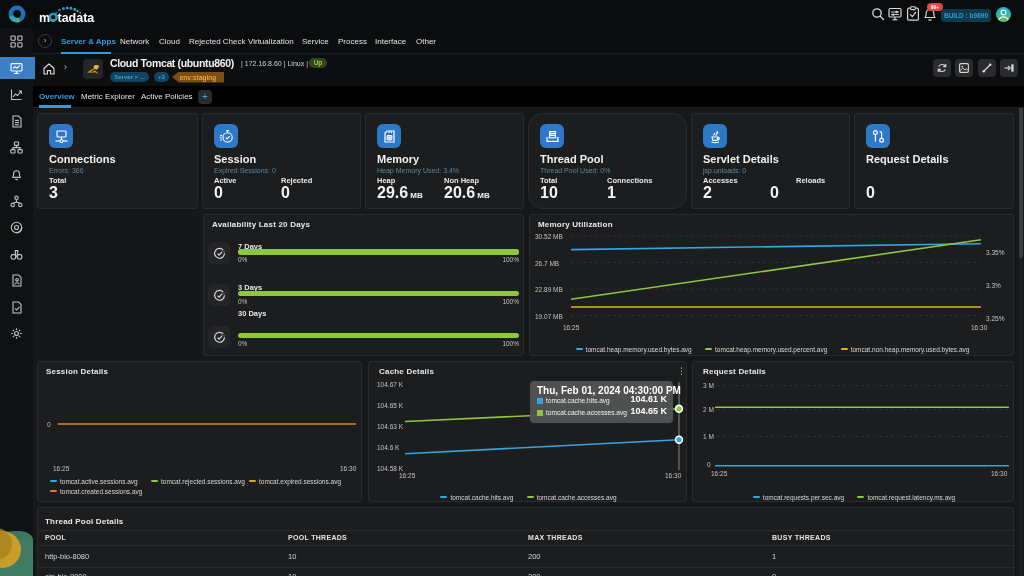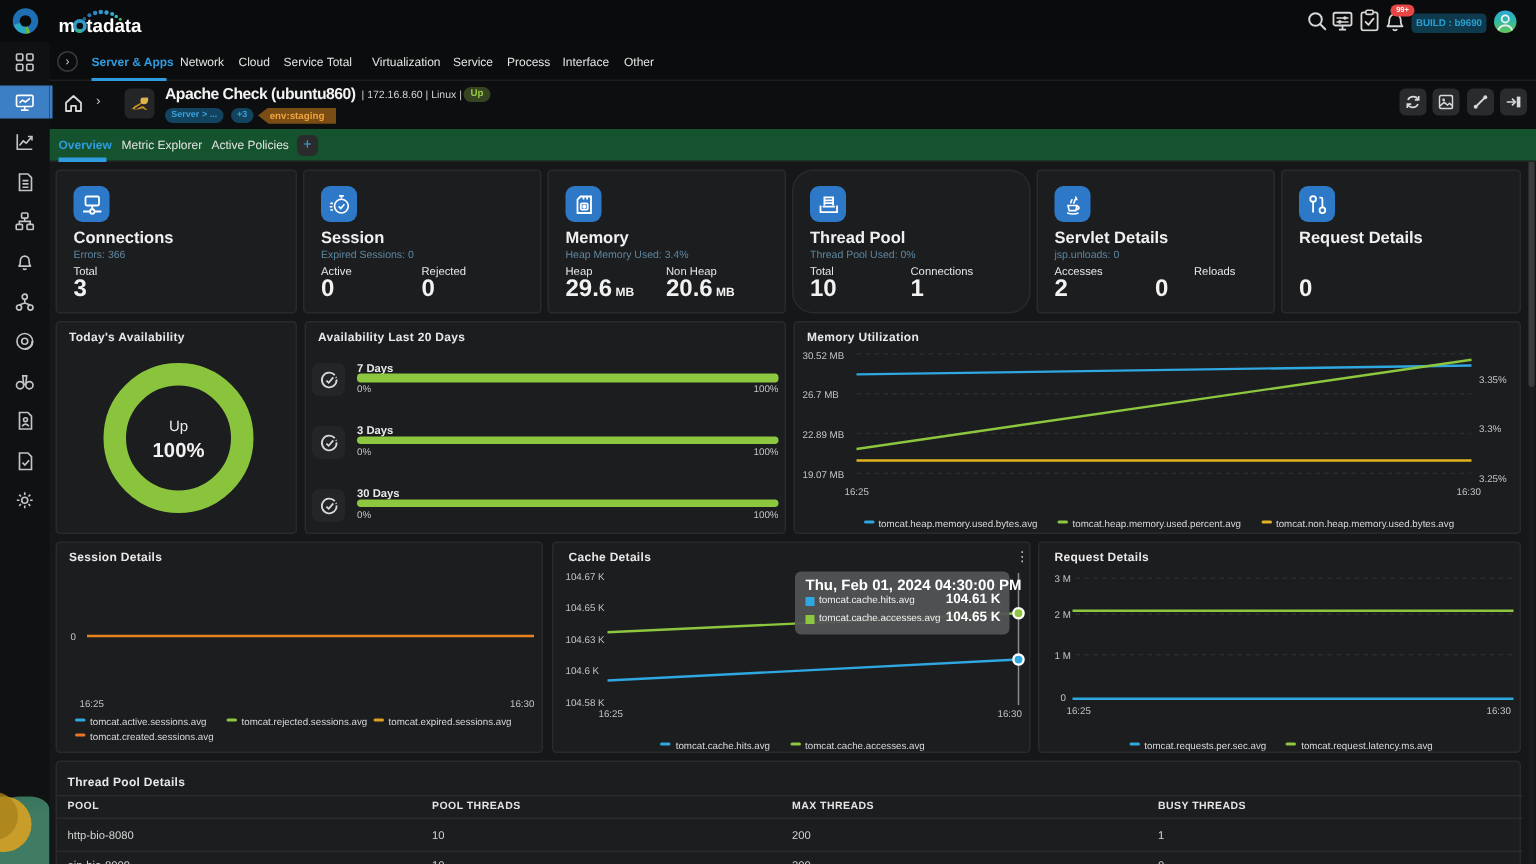"Service Total" div.abs { text: Service Total -> Rejected Check }
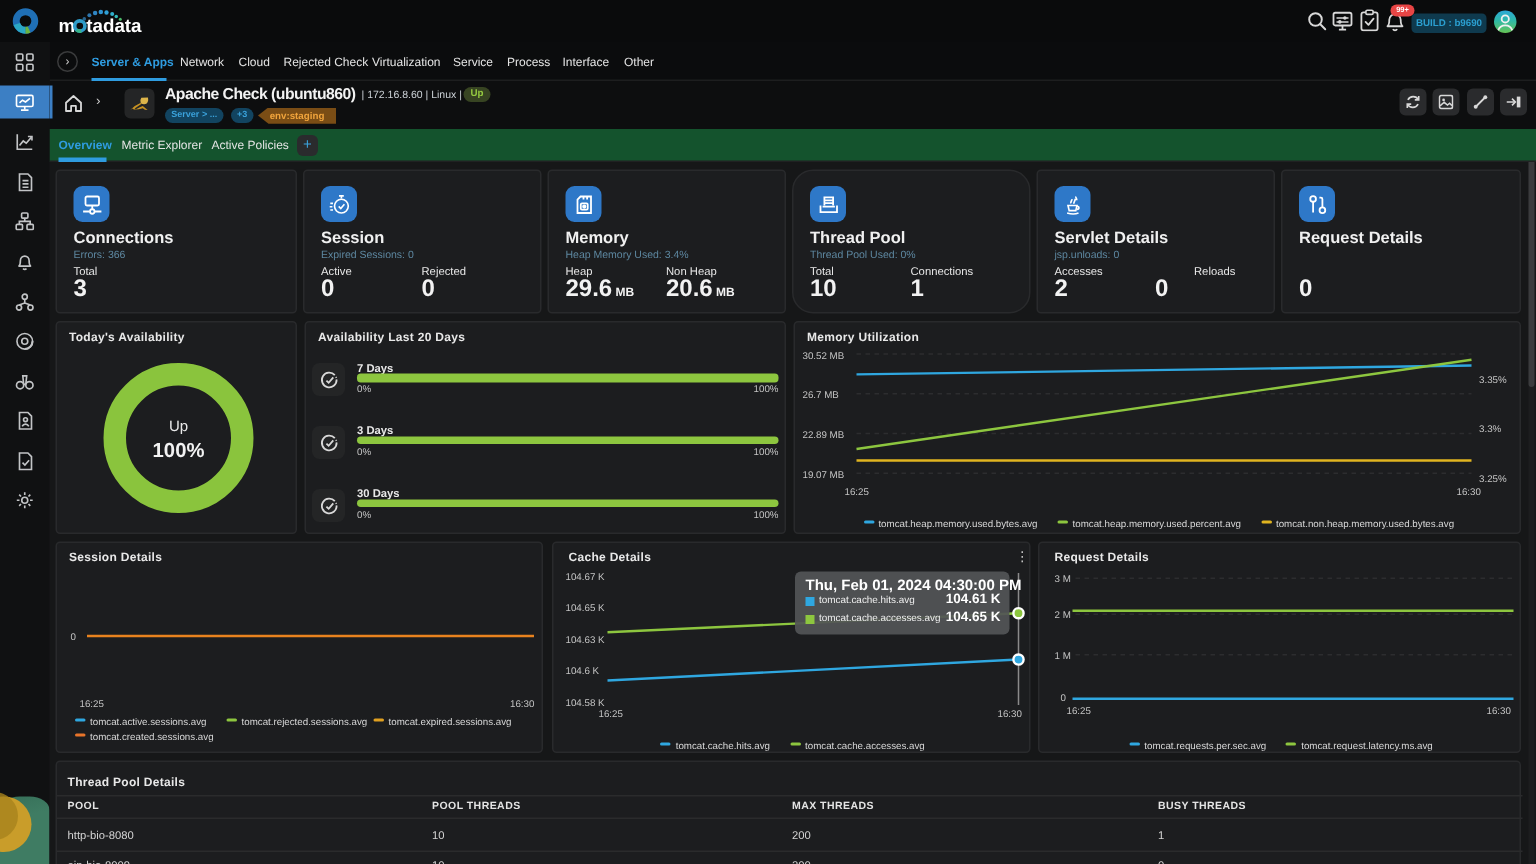"Apache Check (ubuntu860)" div.abs { text: Apache Check -> Cloud Tomcat }
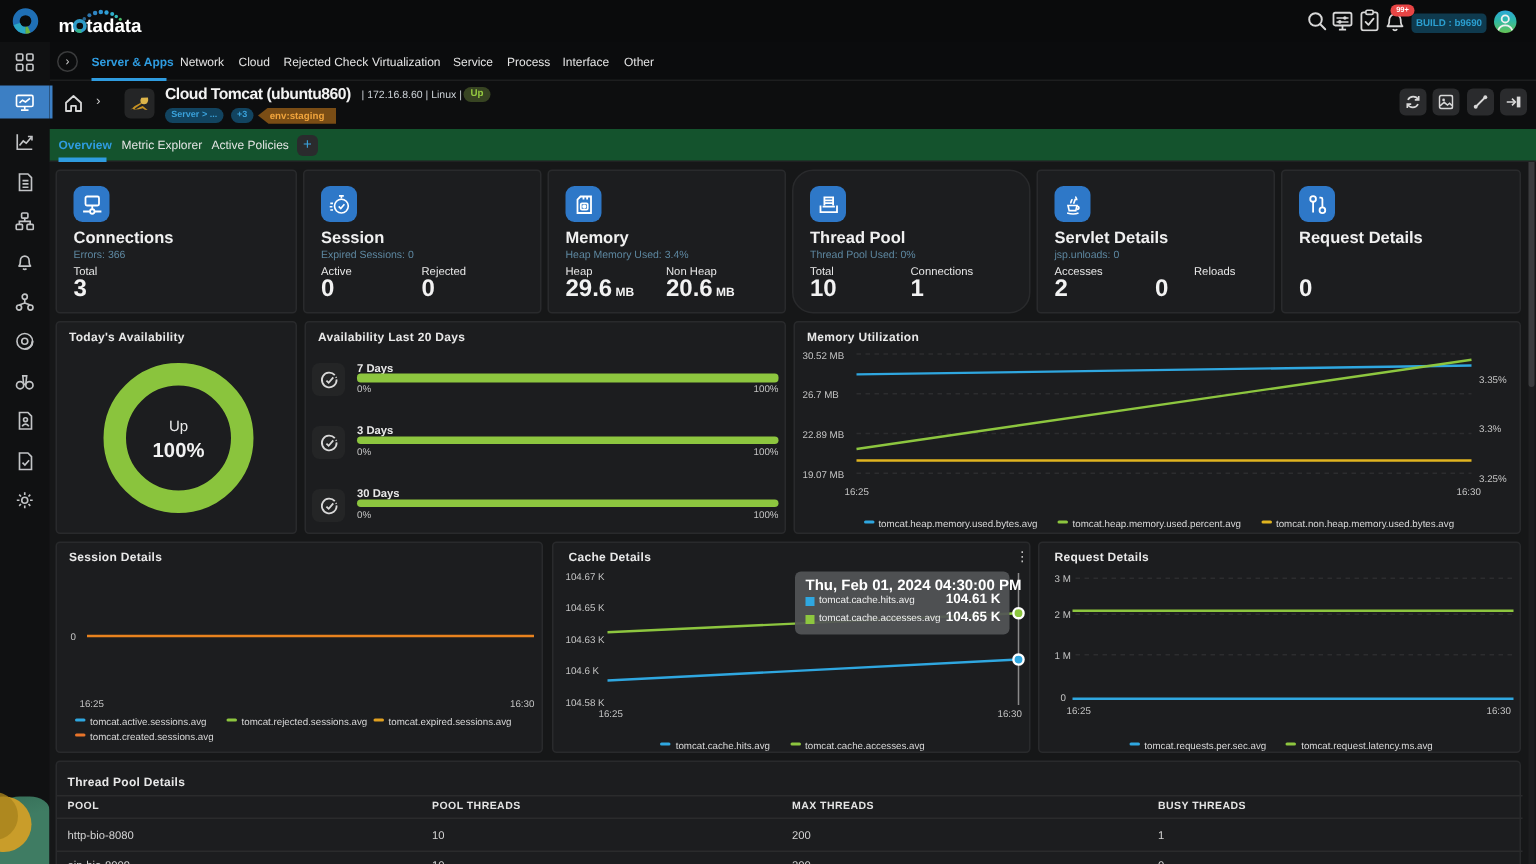"Overview" #tabrow { background: #14532d -> #000000 }
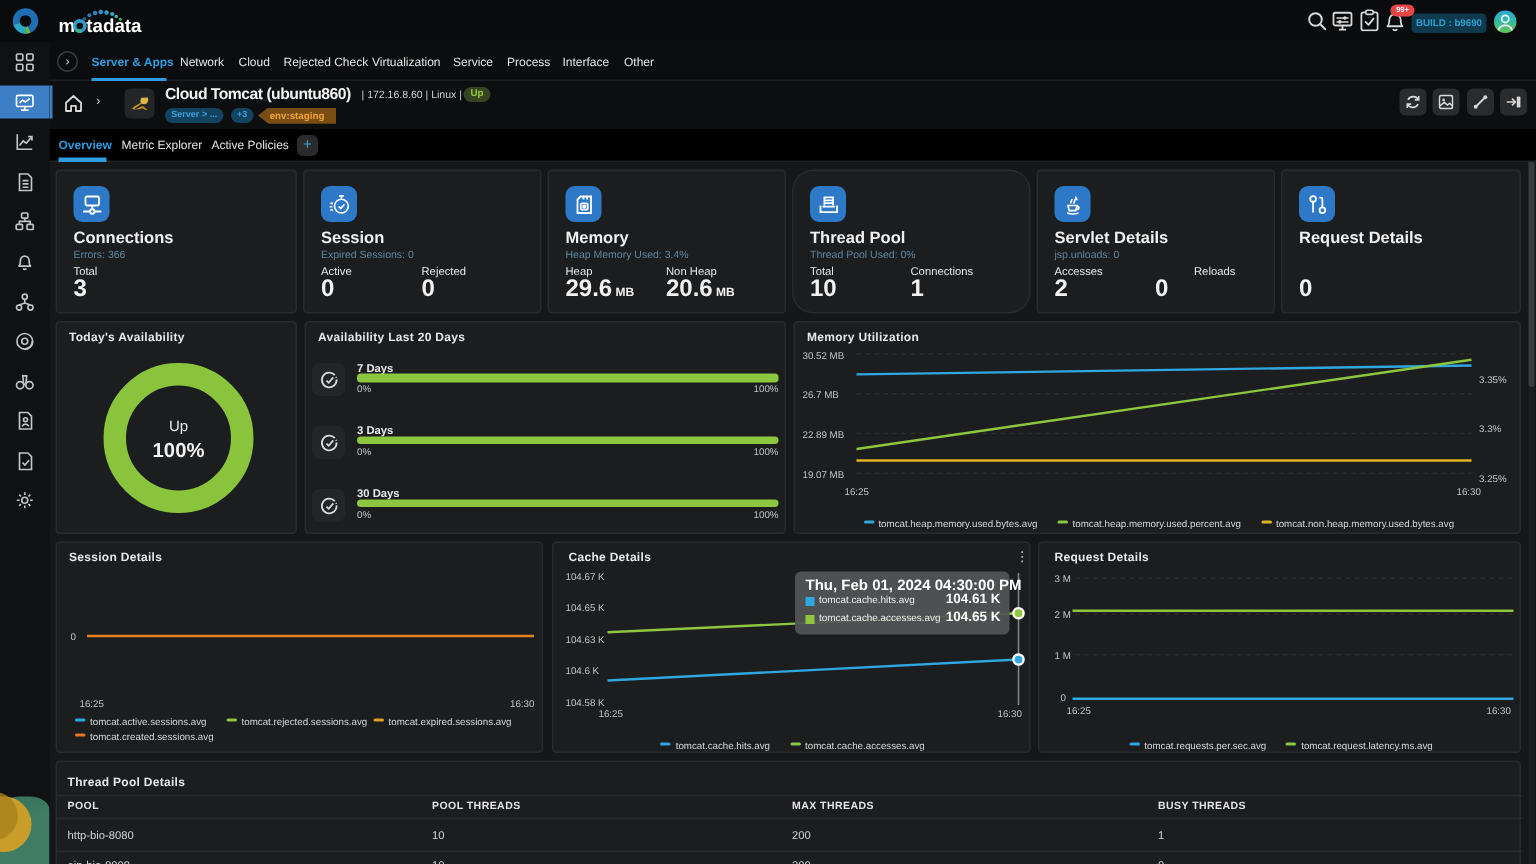"Total" .klab { font-weight: normal -> bold }
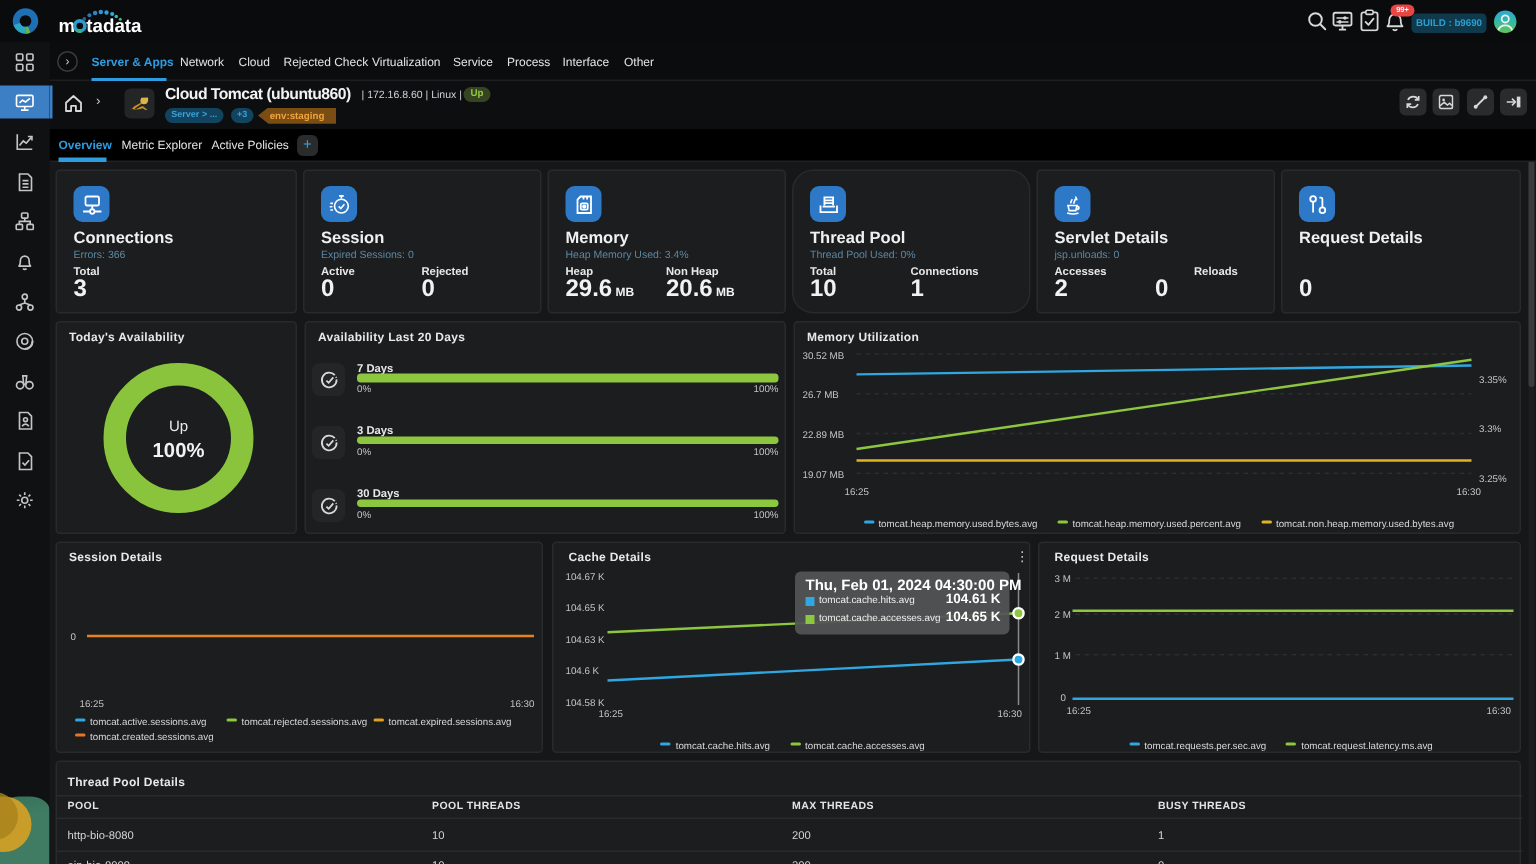"Today's Availability" div.card { html: <div> <div>Today's Availability</div> <svg> <circle></circle> <text>Up</text> <text>100%</text> </svg> </div> -> none }
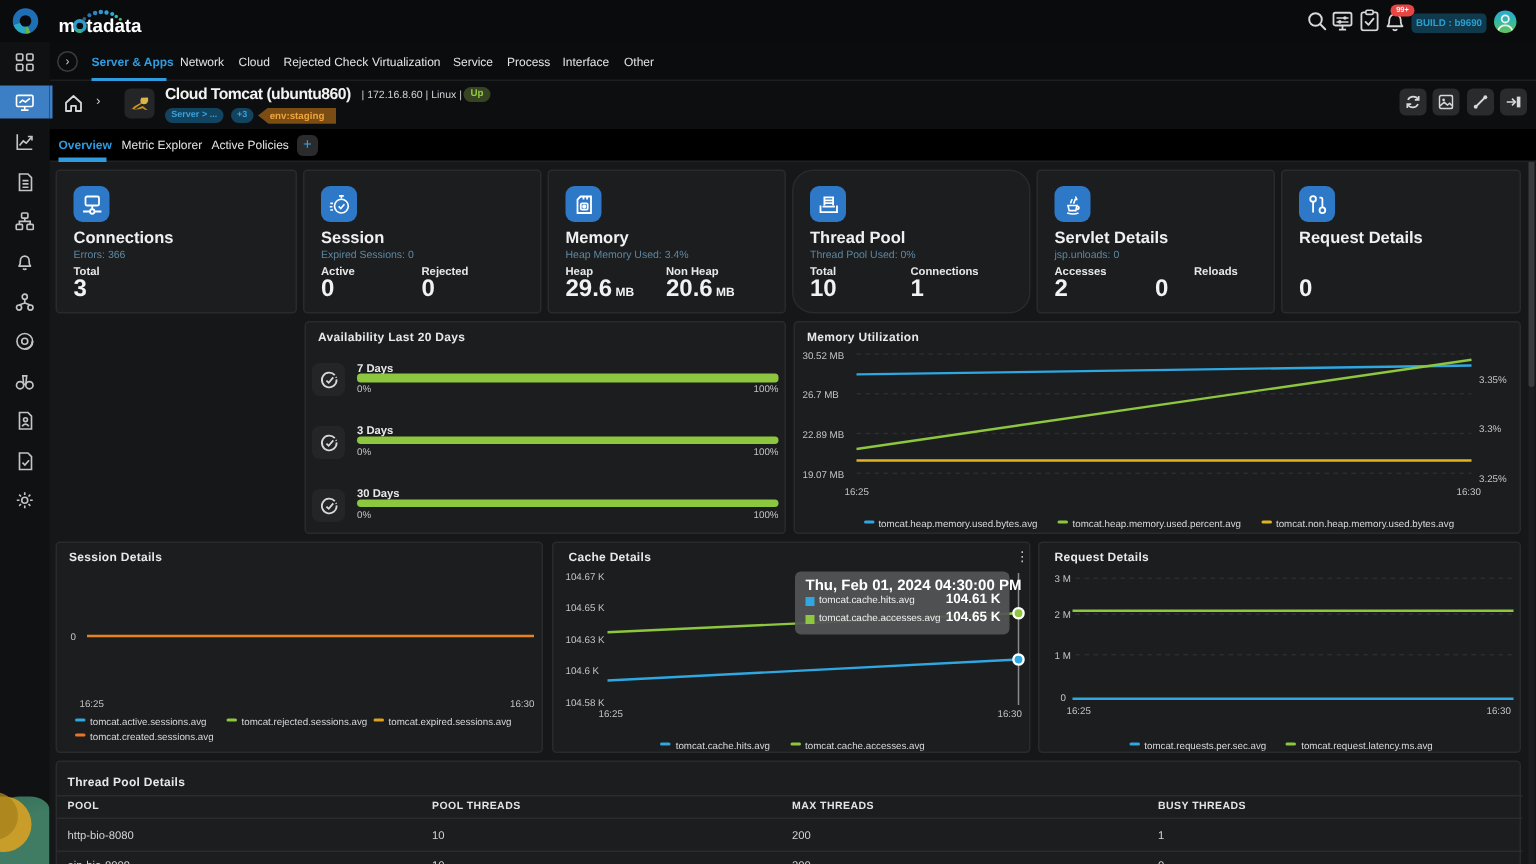"30 Days" div.avrow { top: 108px -> 92px }
